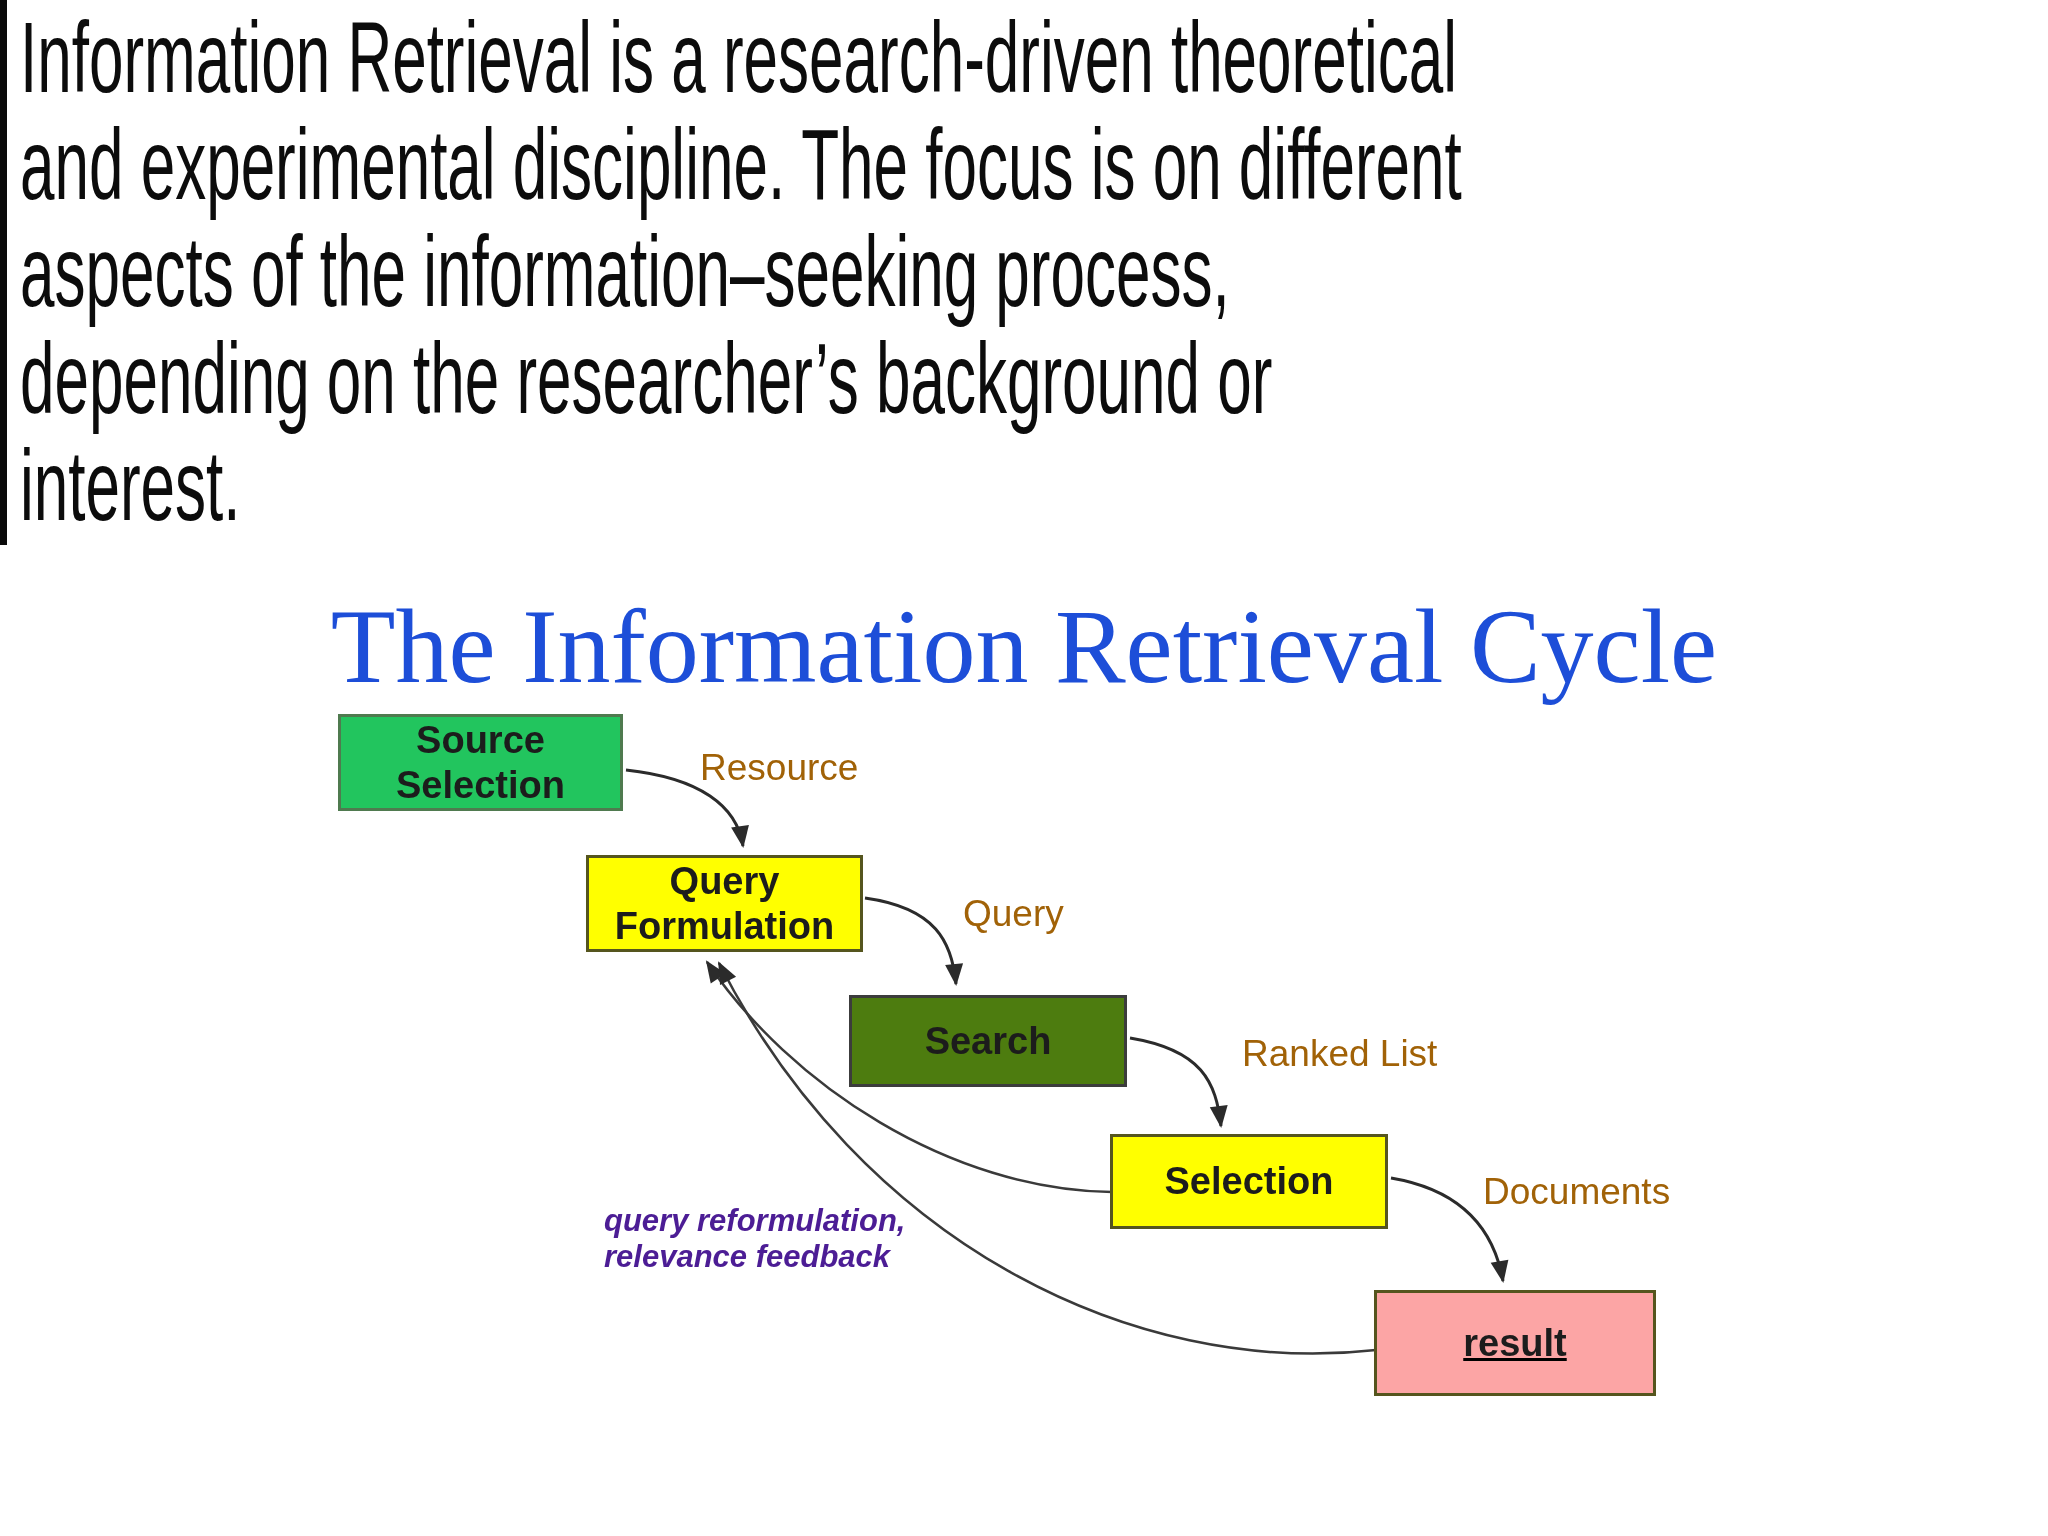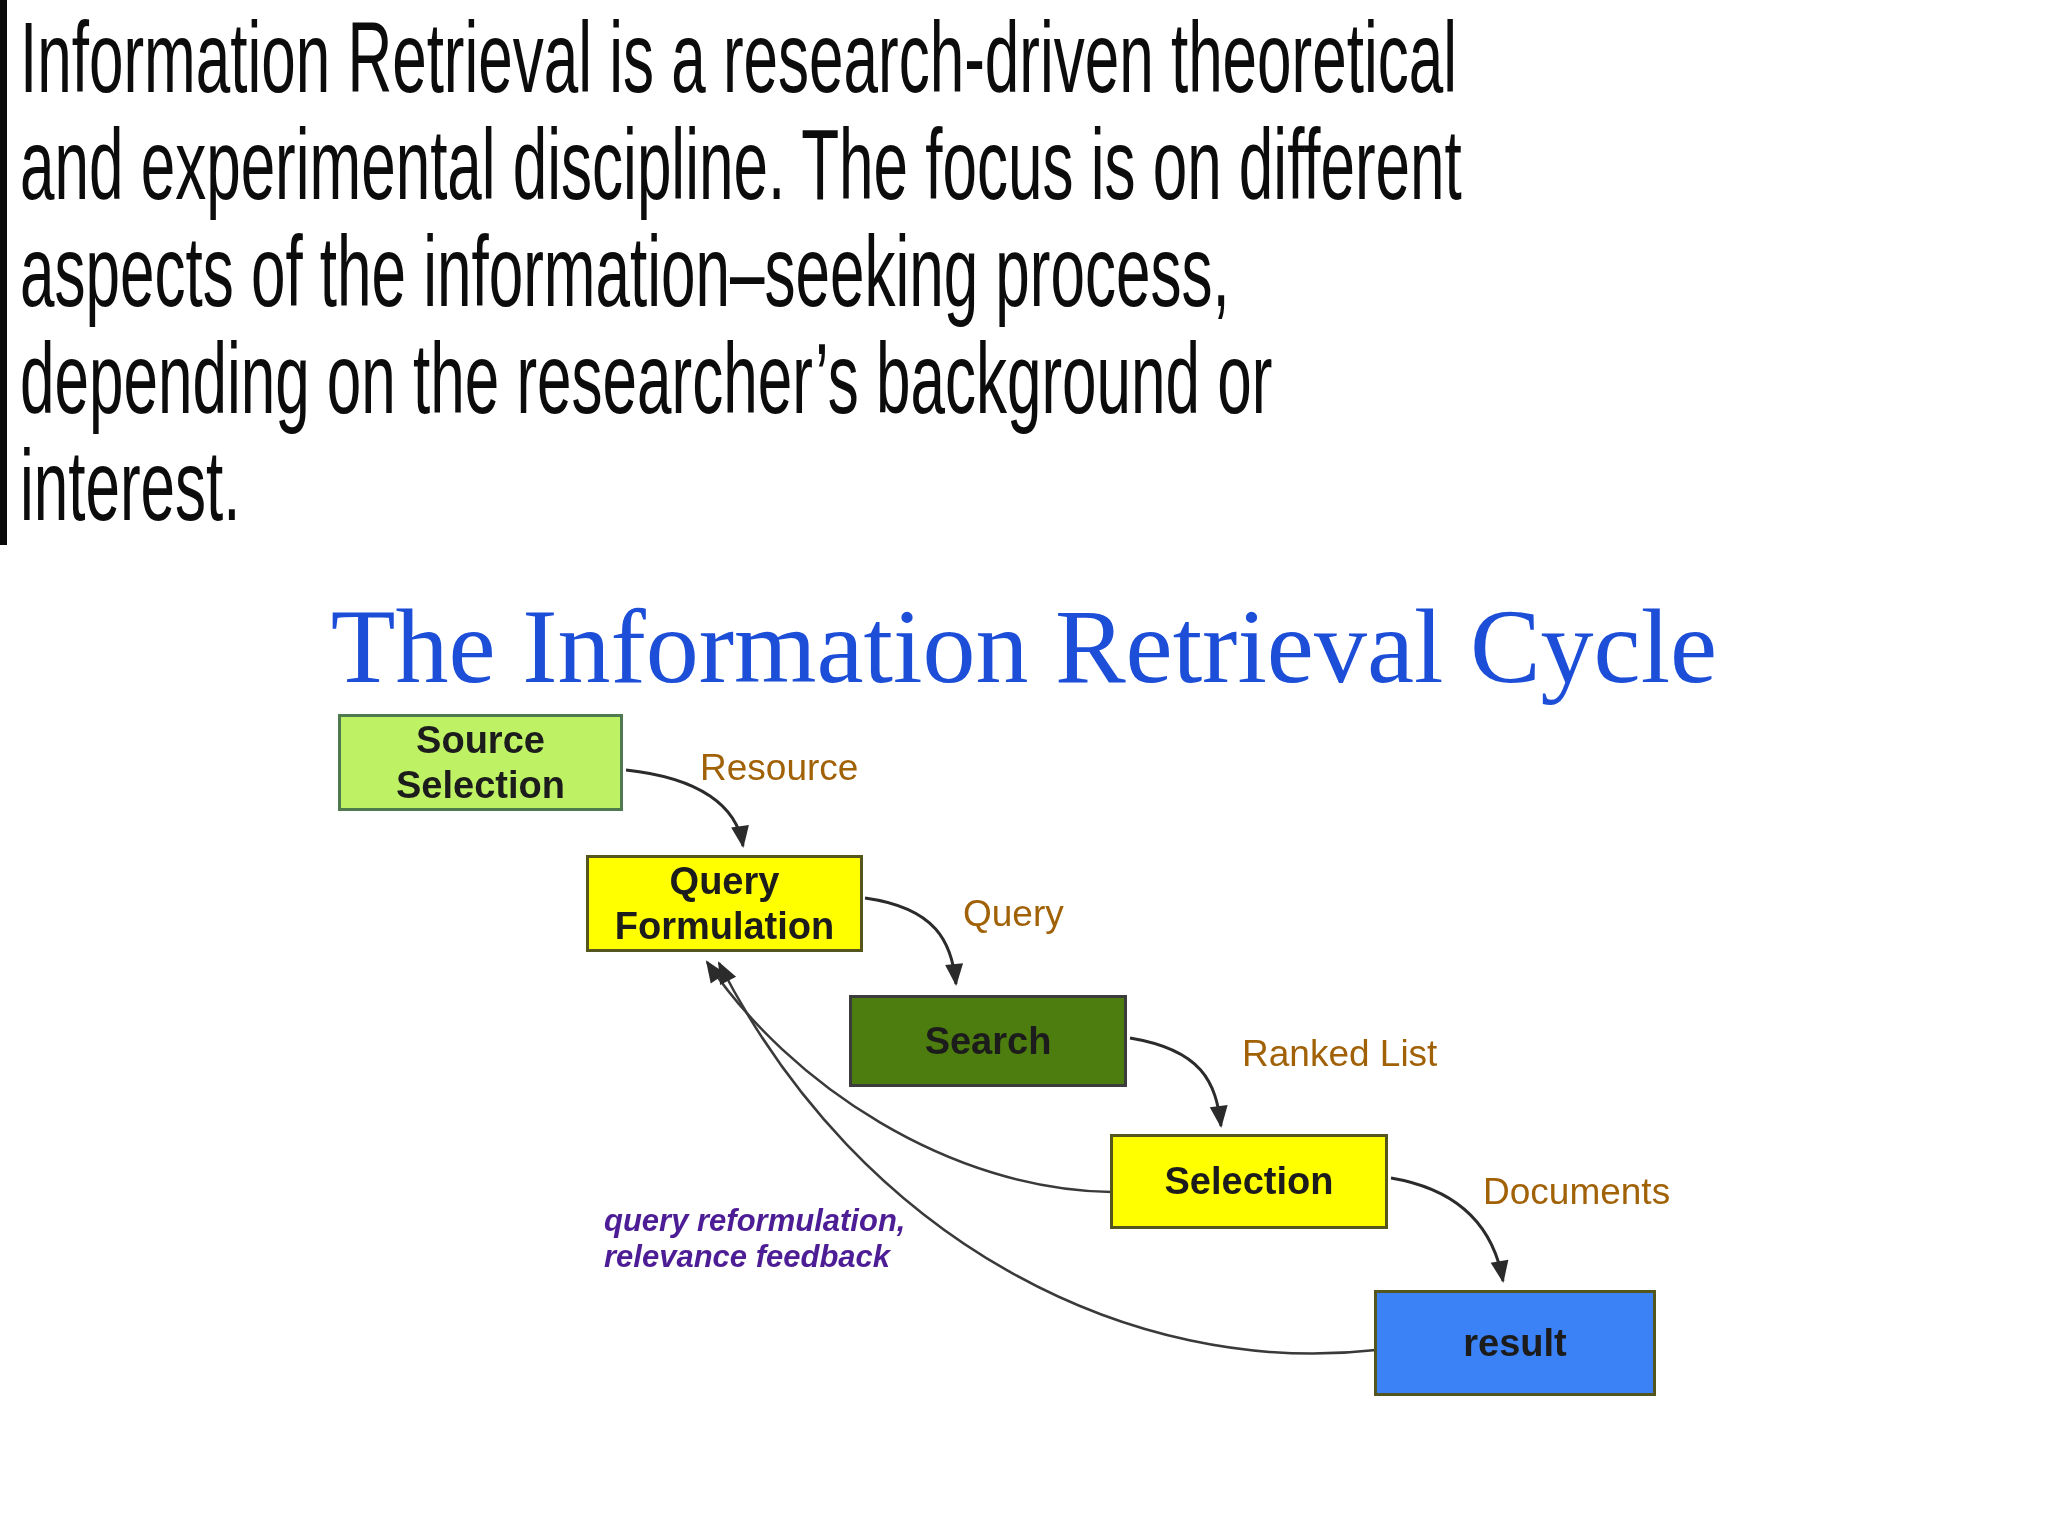"Source" div.node { background-color: #bef264 -> #22c55e }
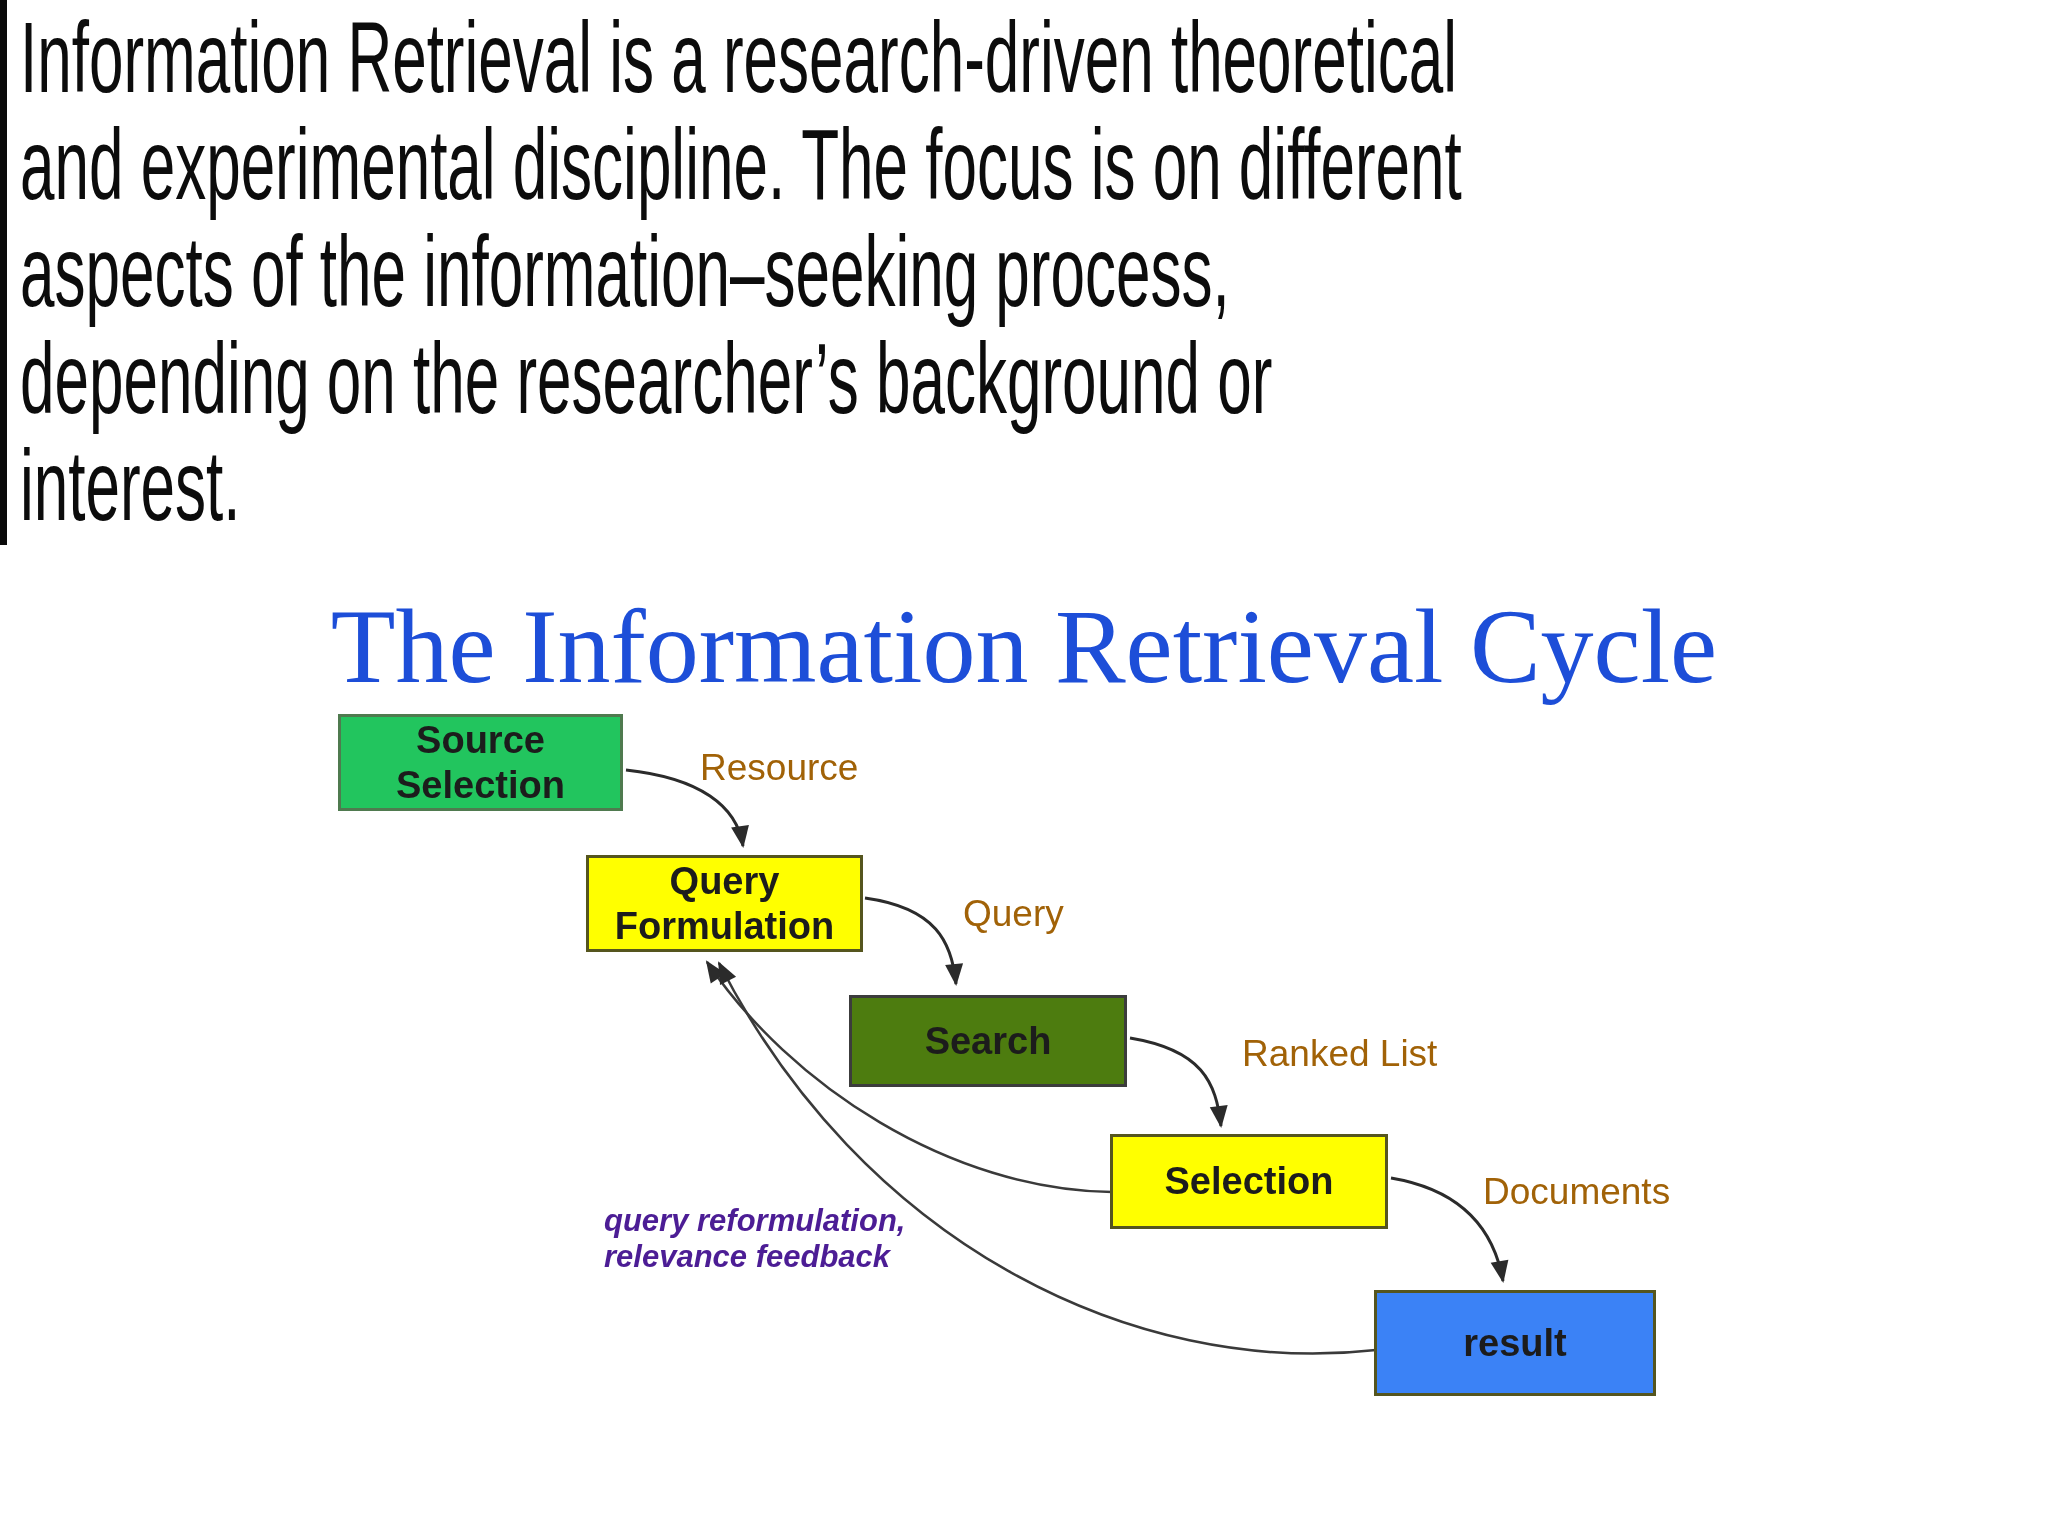"result" div.node { background-color: #3b82f6 -> #fca5a5; text-decoration: none -> underline }
